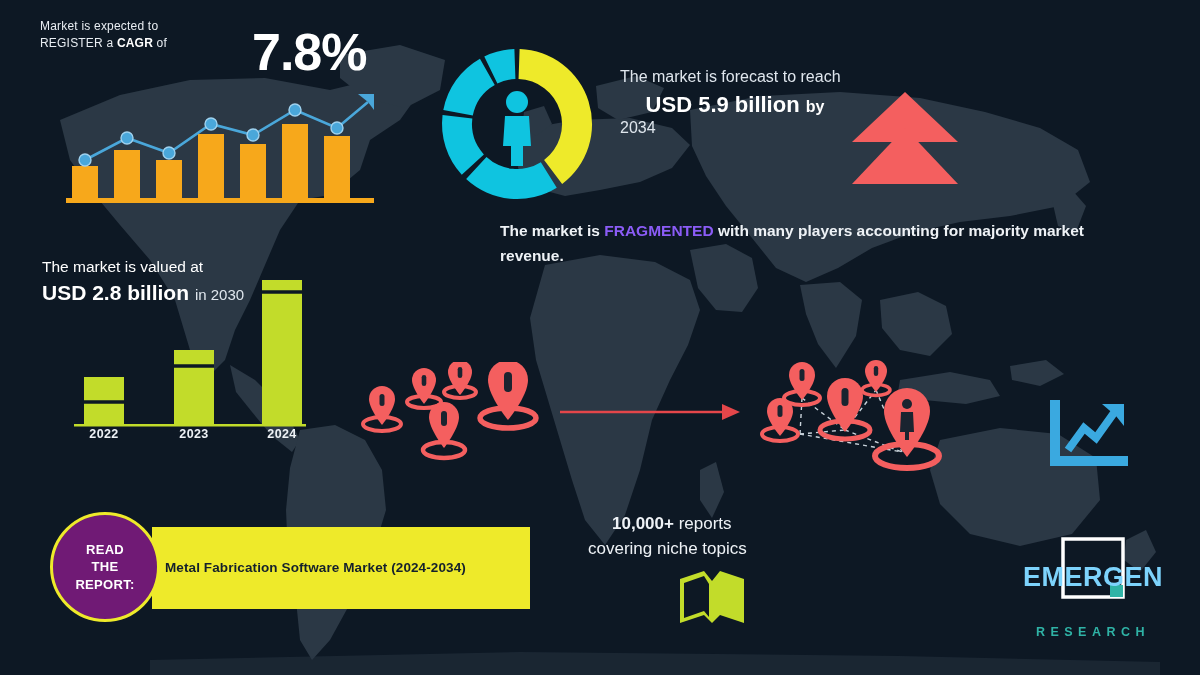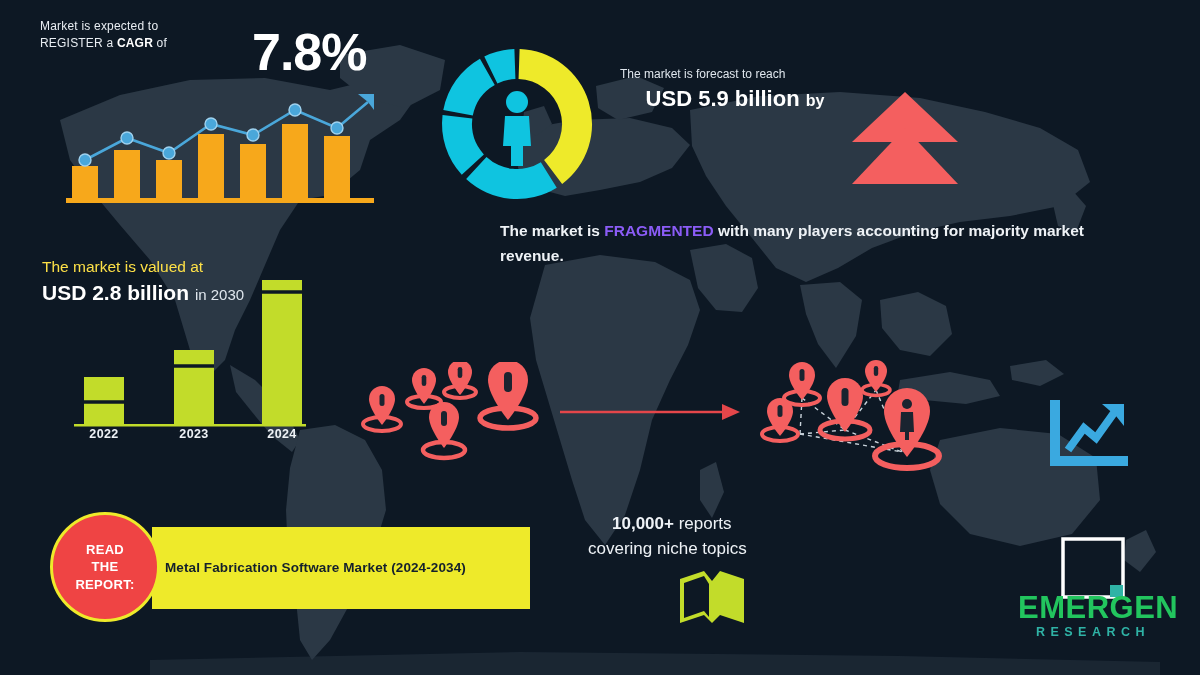"The market is forecast to" #forecast-lead { font-size: 12px -> 16px }
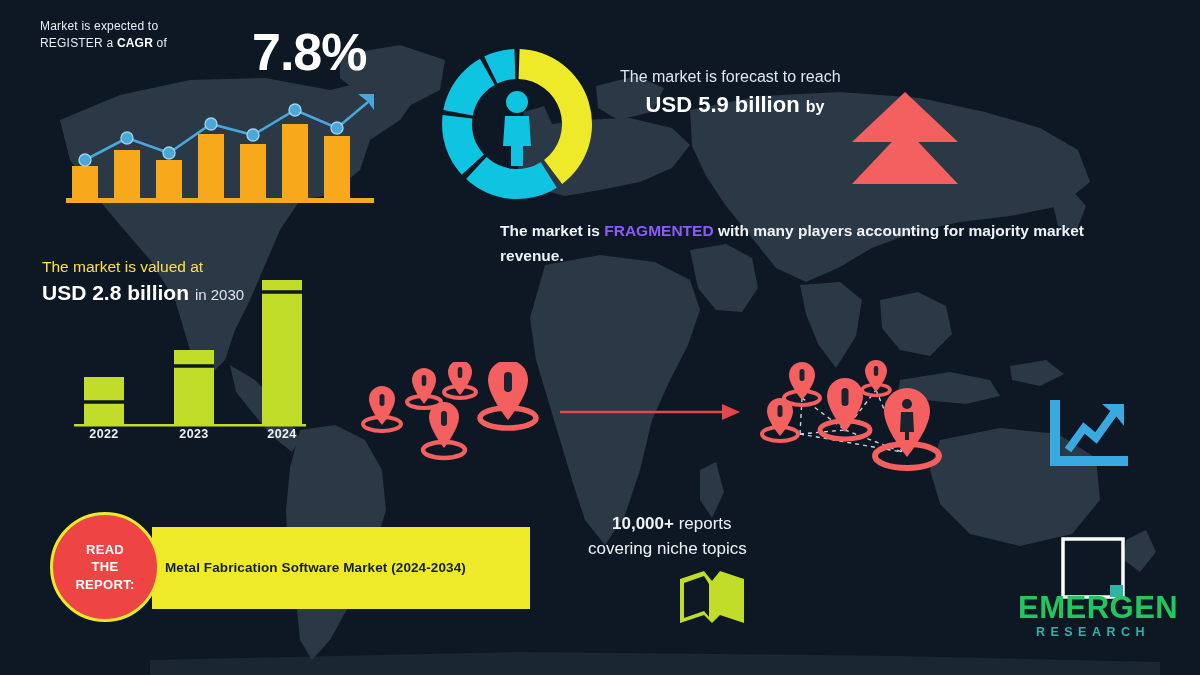"2034" div { html: none -> <div>2034</div> }
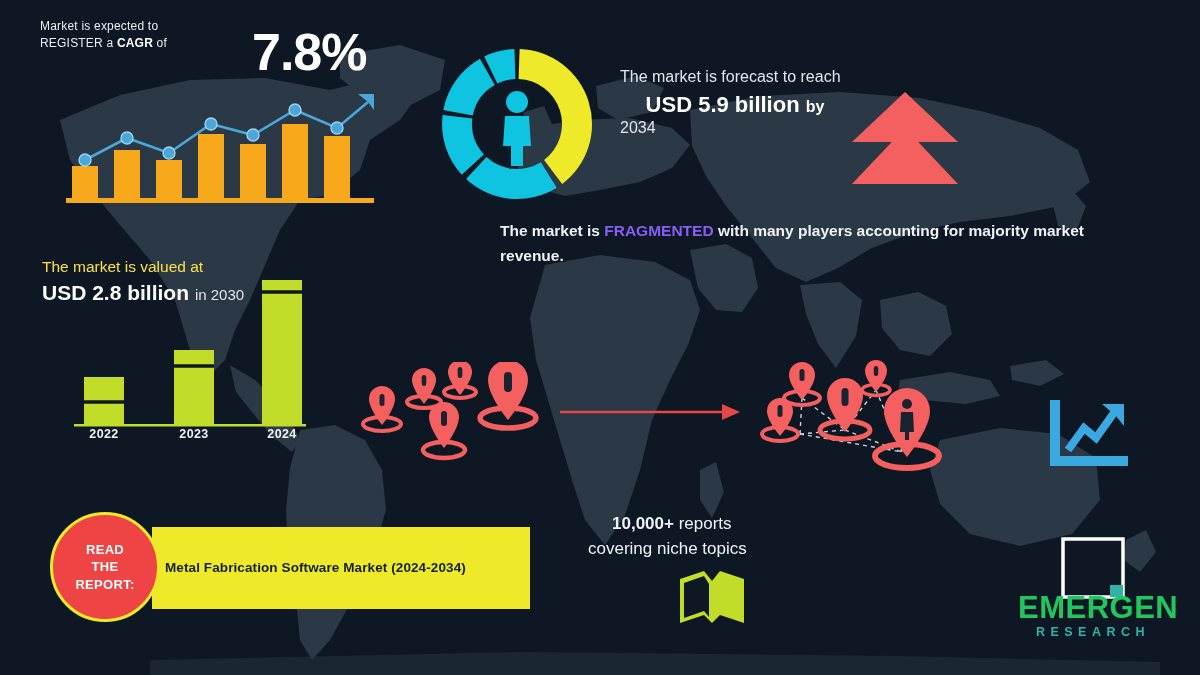"The market is valued at" #valued-lead { color: #fde047 -> #ffffff }
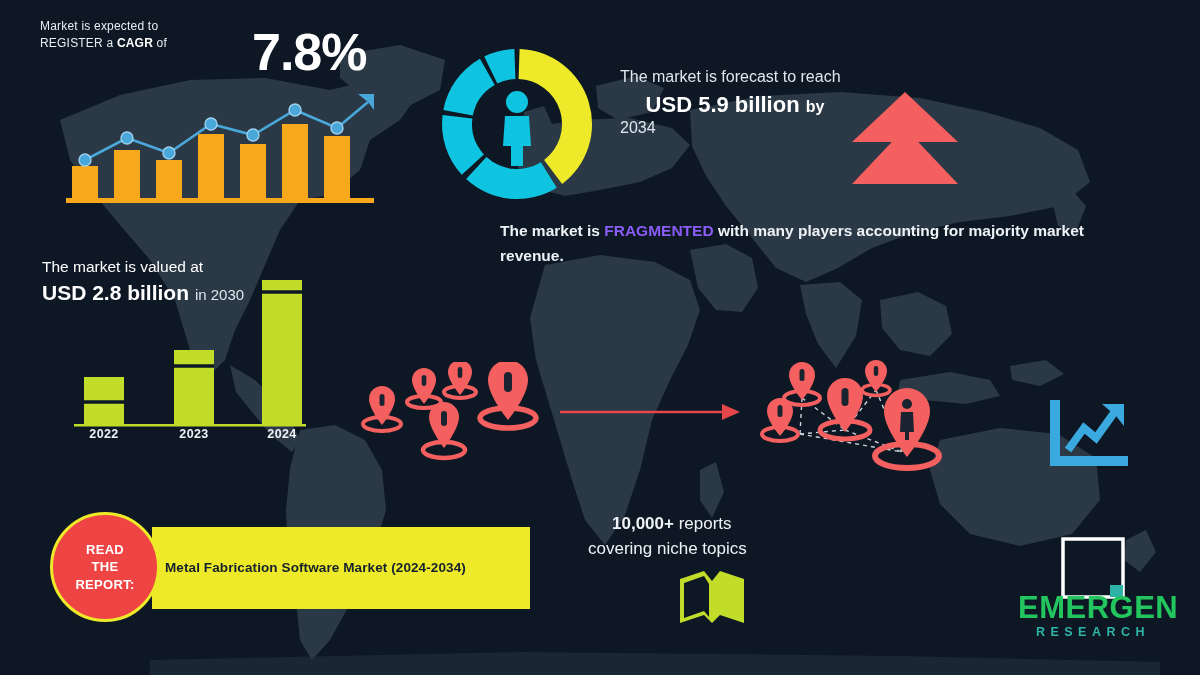"READ" #read-circle { background: #ef4444 -> #701a75 }
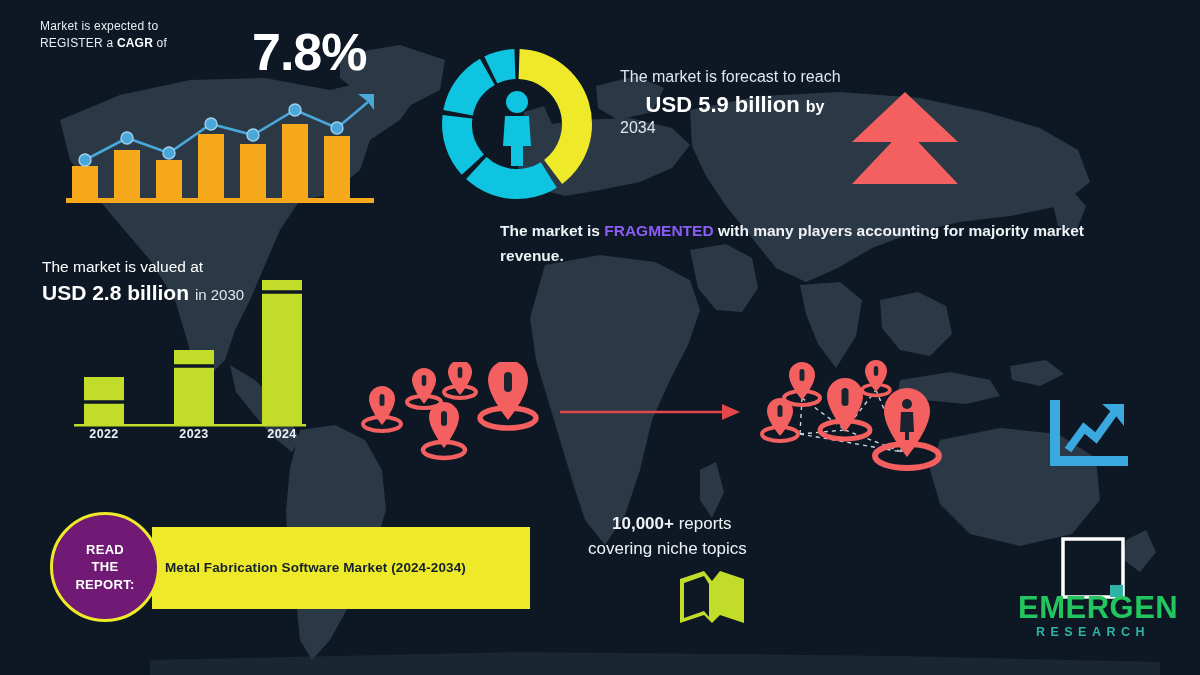"EMERGEN" #logo-name { color: #22c55e -> #7dd3fc; font-size: 31px -> 27px; top: 592px -> 564px }
